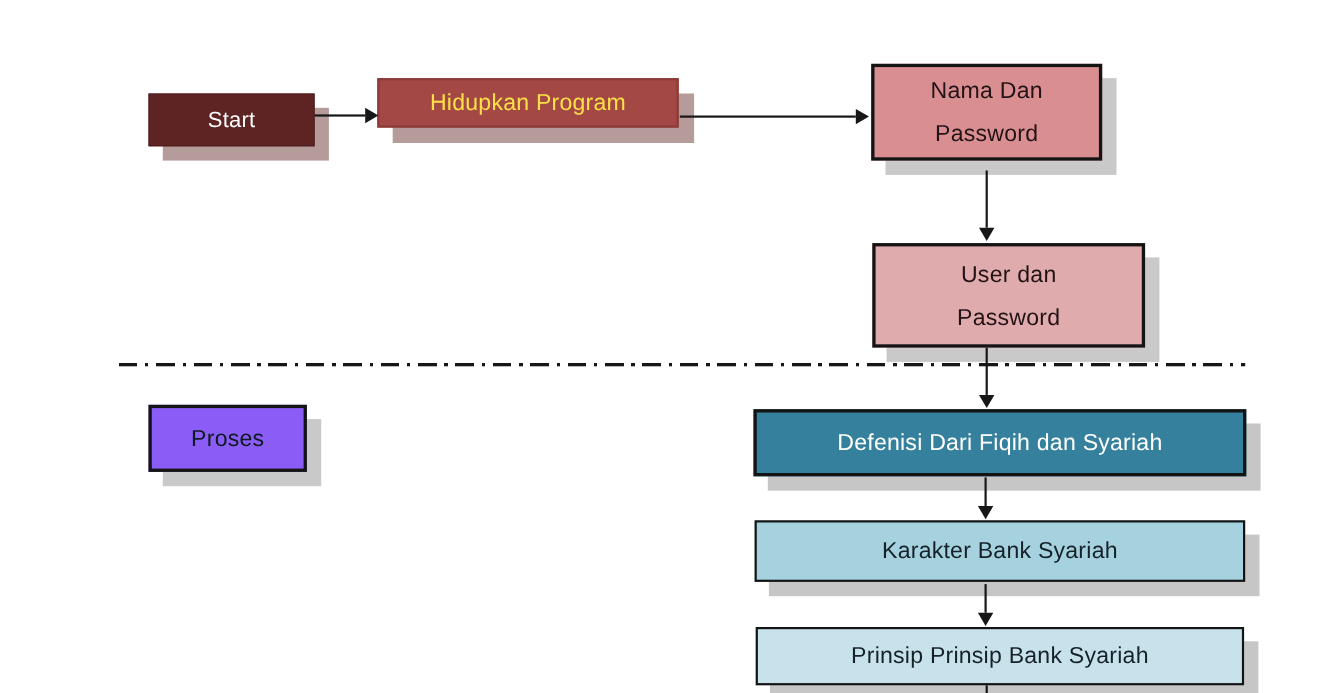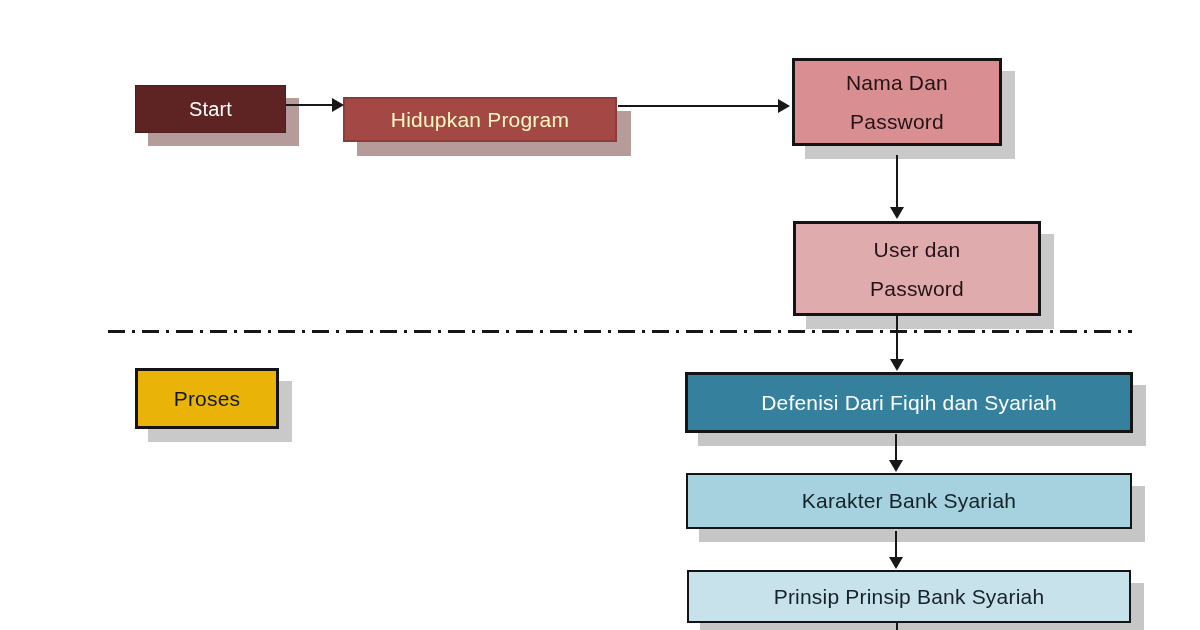"Hidupkan Program" .n-hidupkan { color: #fef9c3 -> #fde047; top: 97px -> 71px }
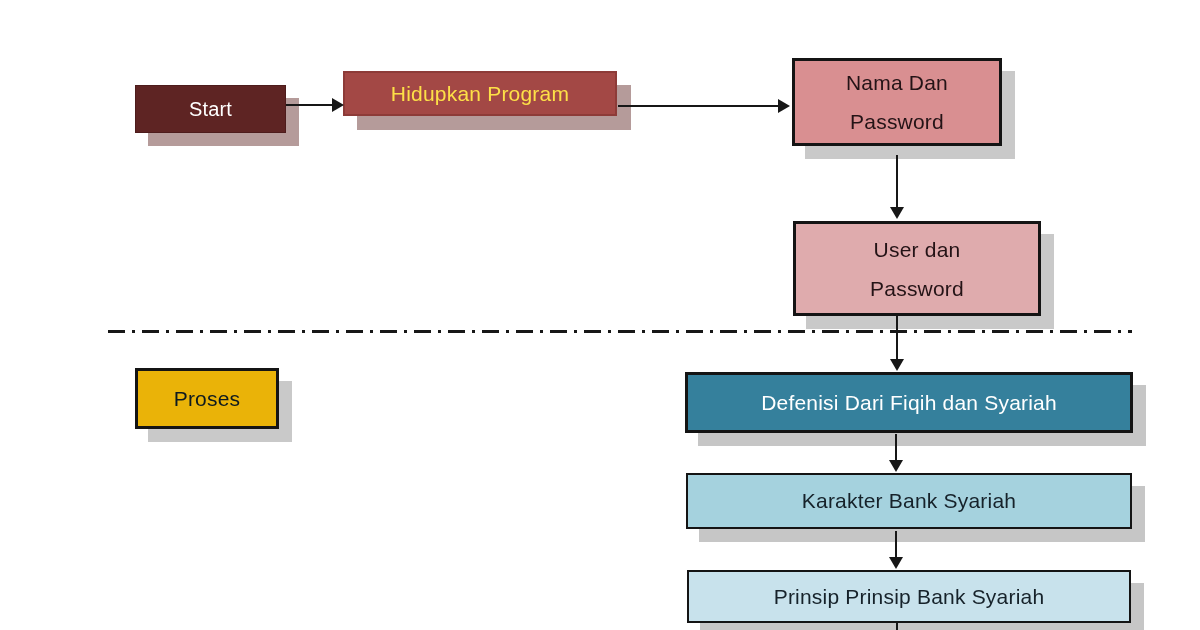"Proses" .n-proses { background: #eab308 -> #8b5cf6 }
